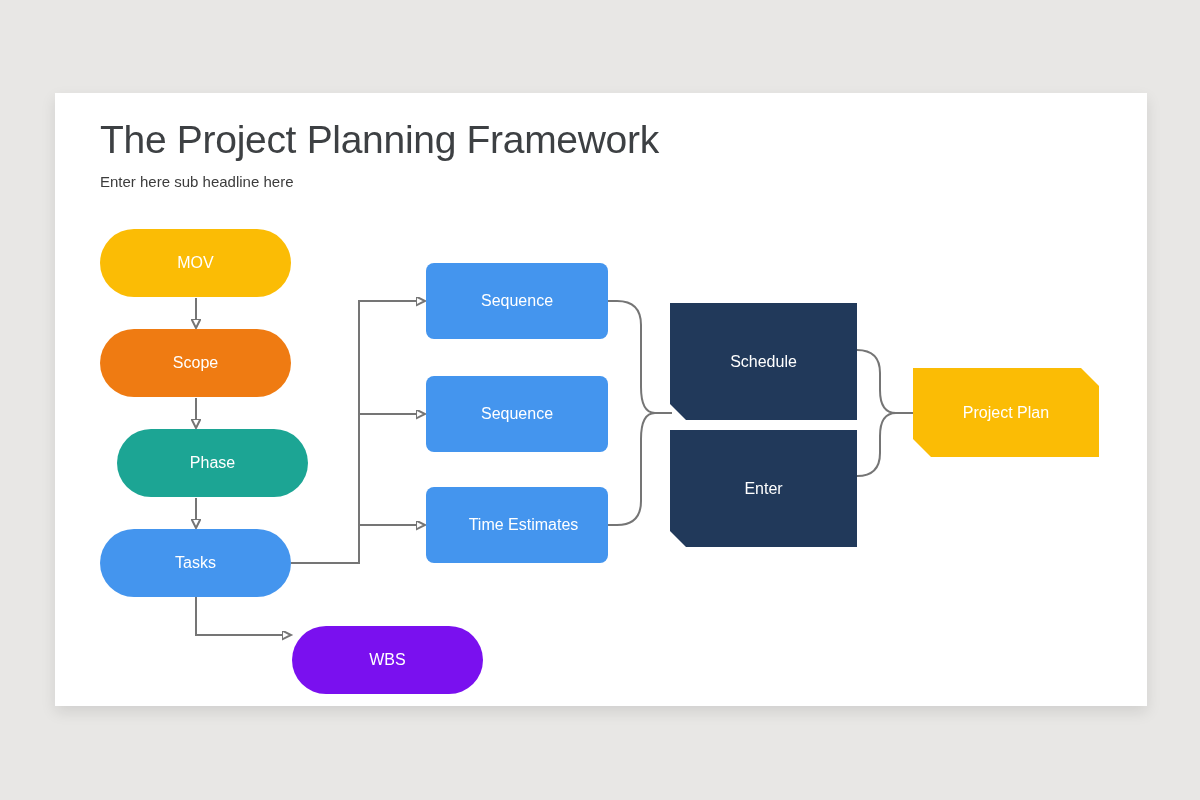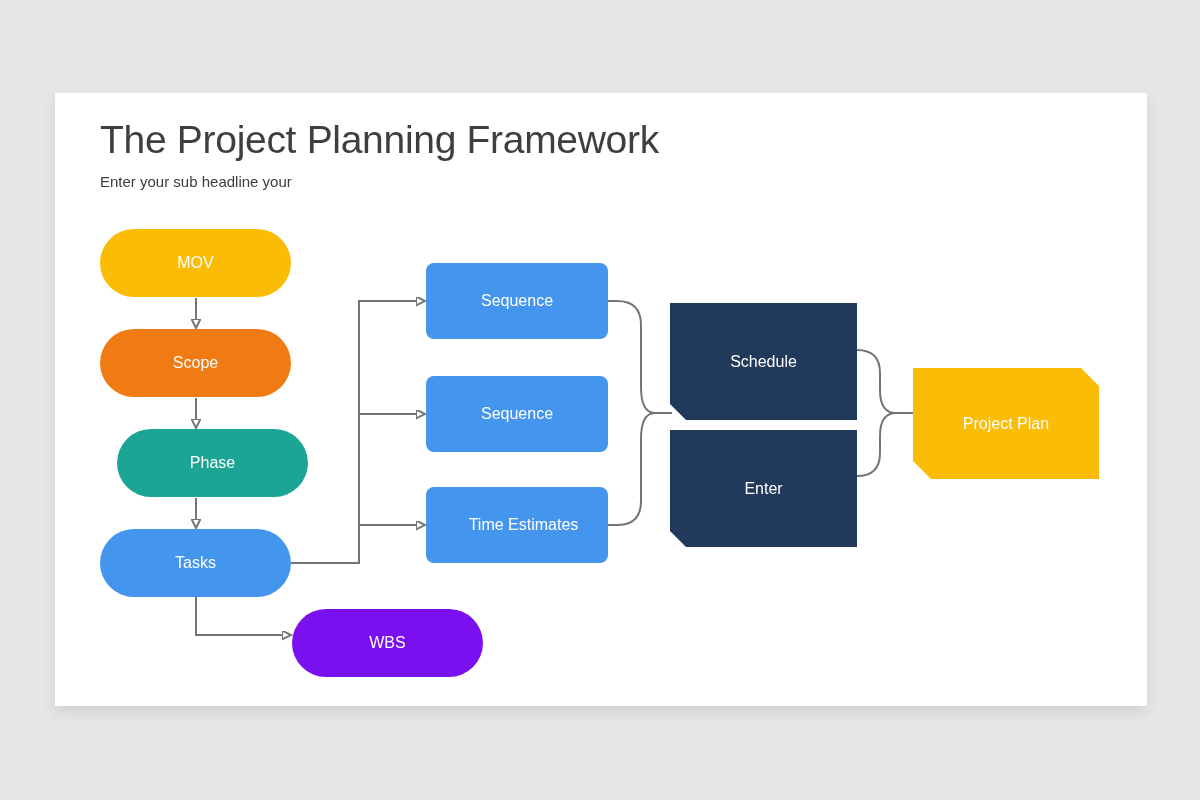"Enter your sub headline your" div.subtitle { text: your sub headline your -> here sub headline here }
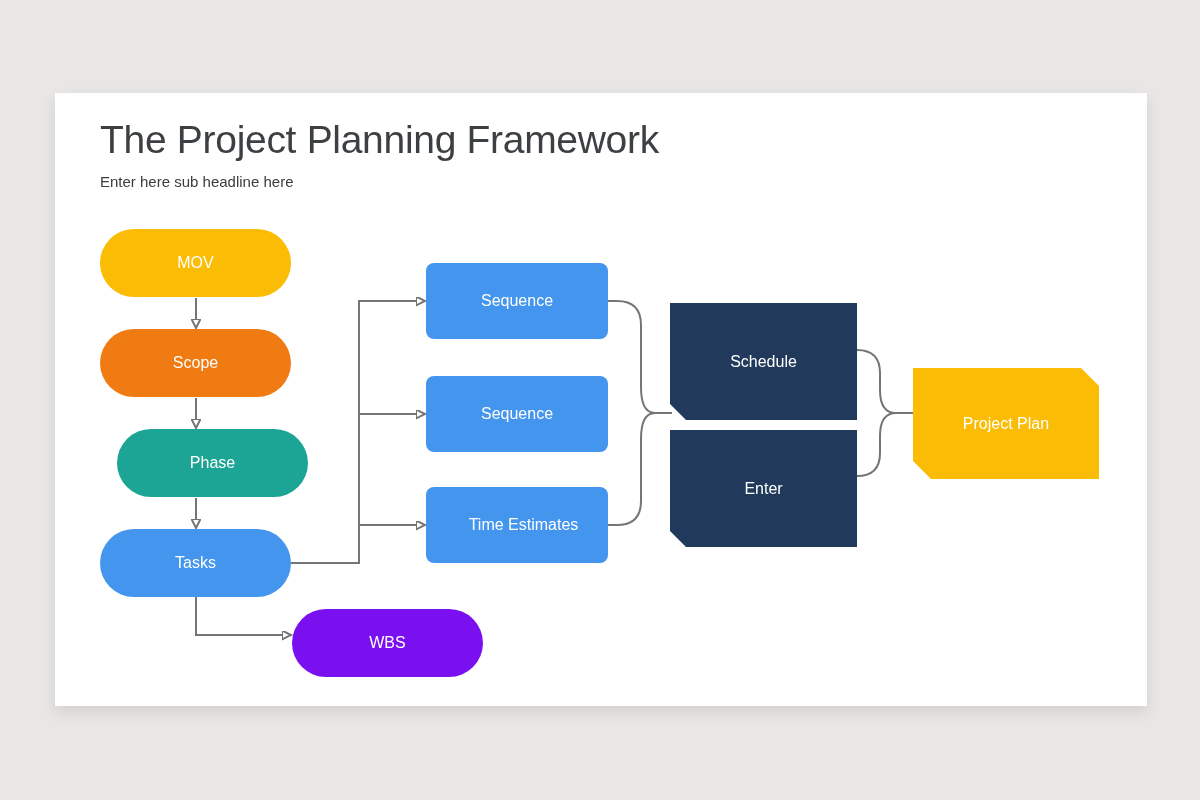"Project Plan" .flag2 { height: 111px -> 89px }
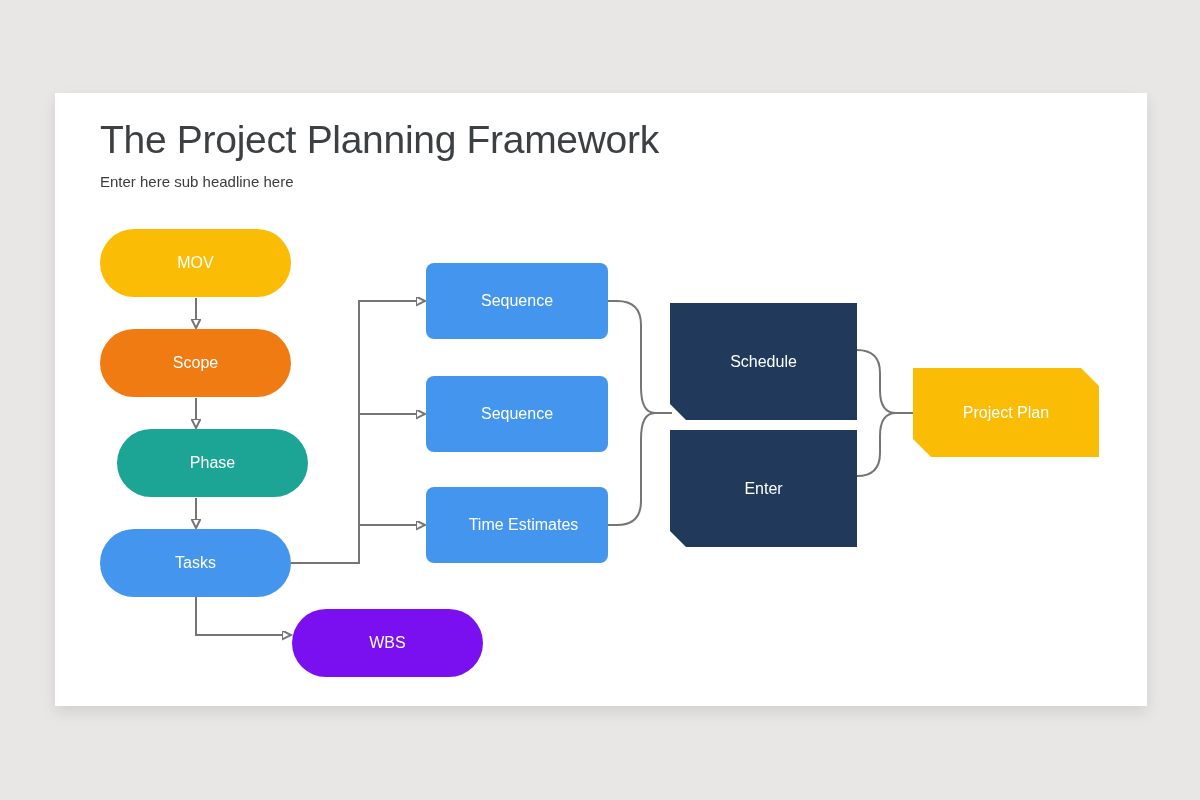"WBS" .pos-wbs { top: 516px -> 533px }
